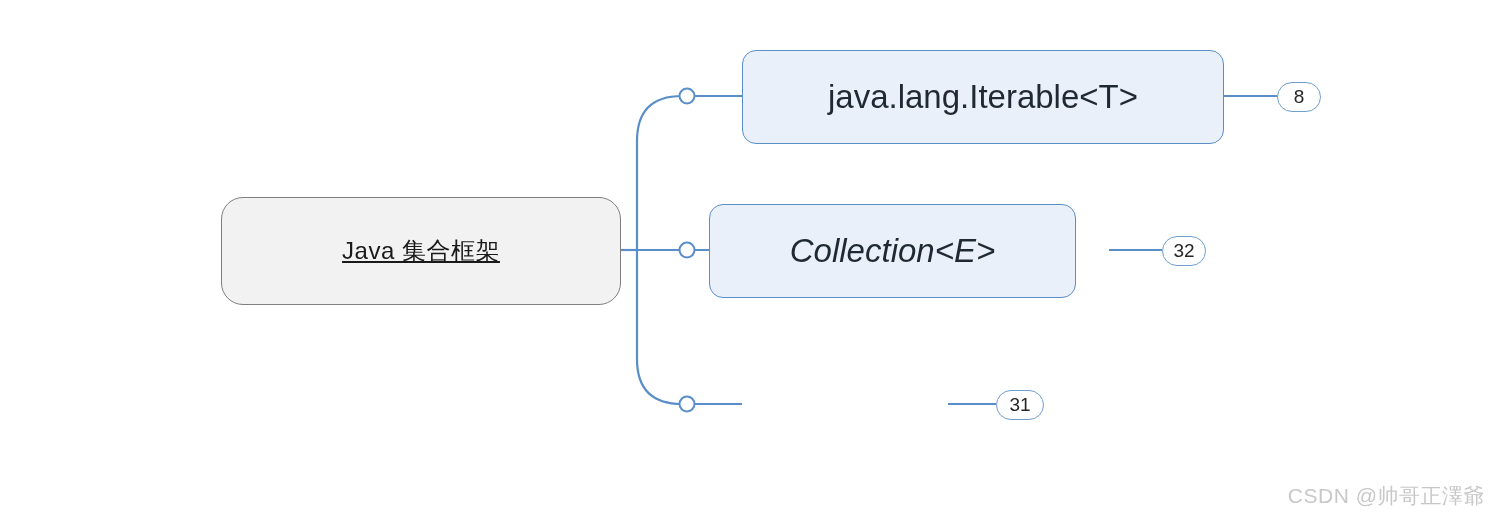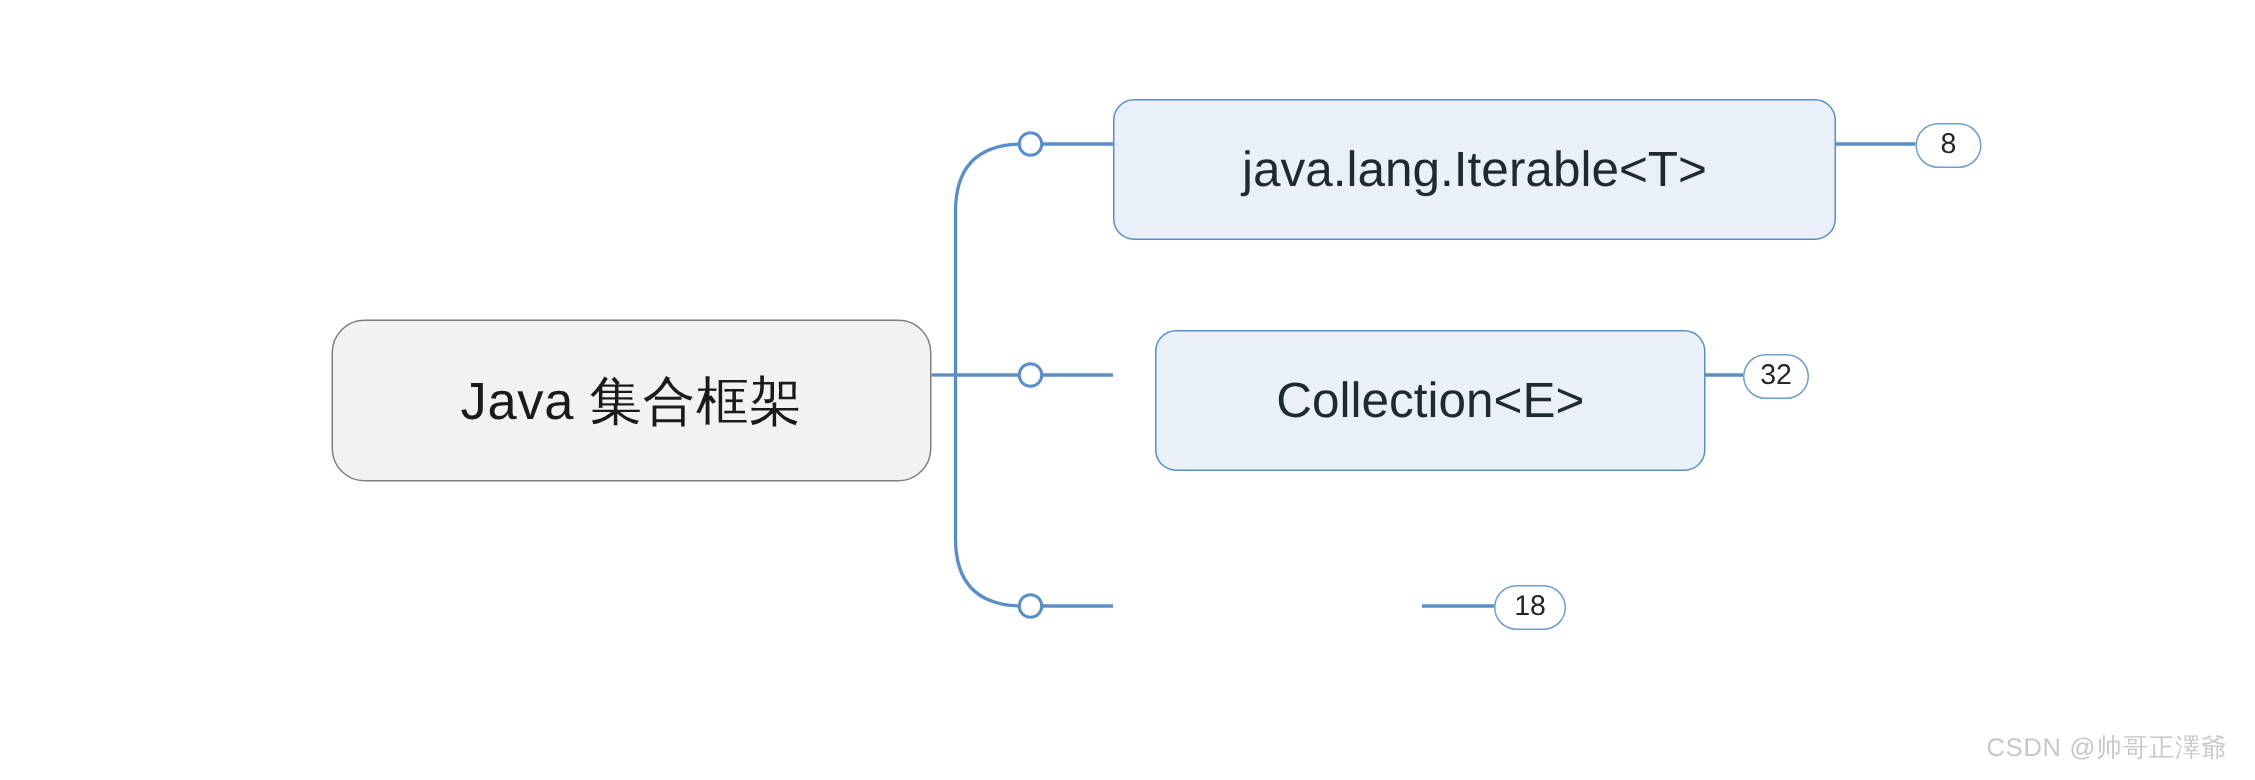"java.lang.Iterable<T>" .node { margin-top: 16px -> none }
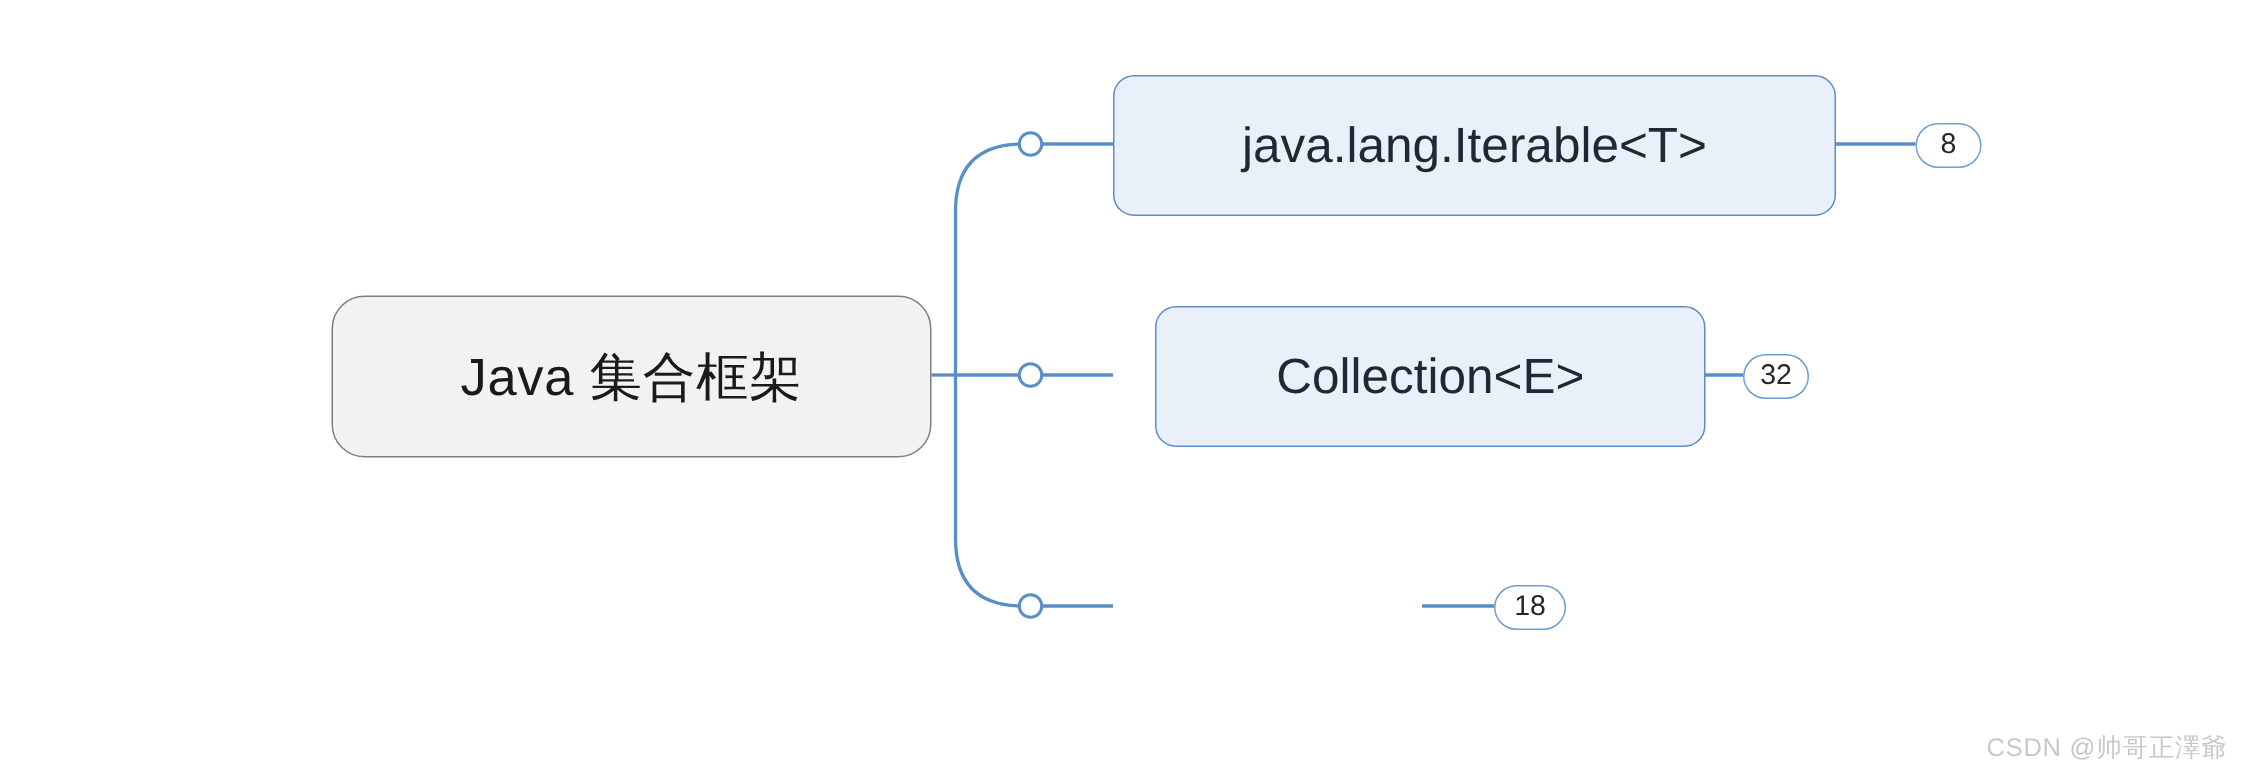"Java 集合框架" .node-root { font-size: 35px -> 24px; text-decoration: none -> underline }
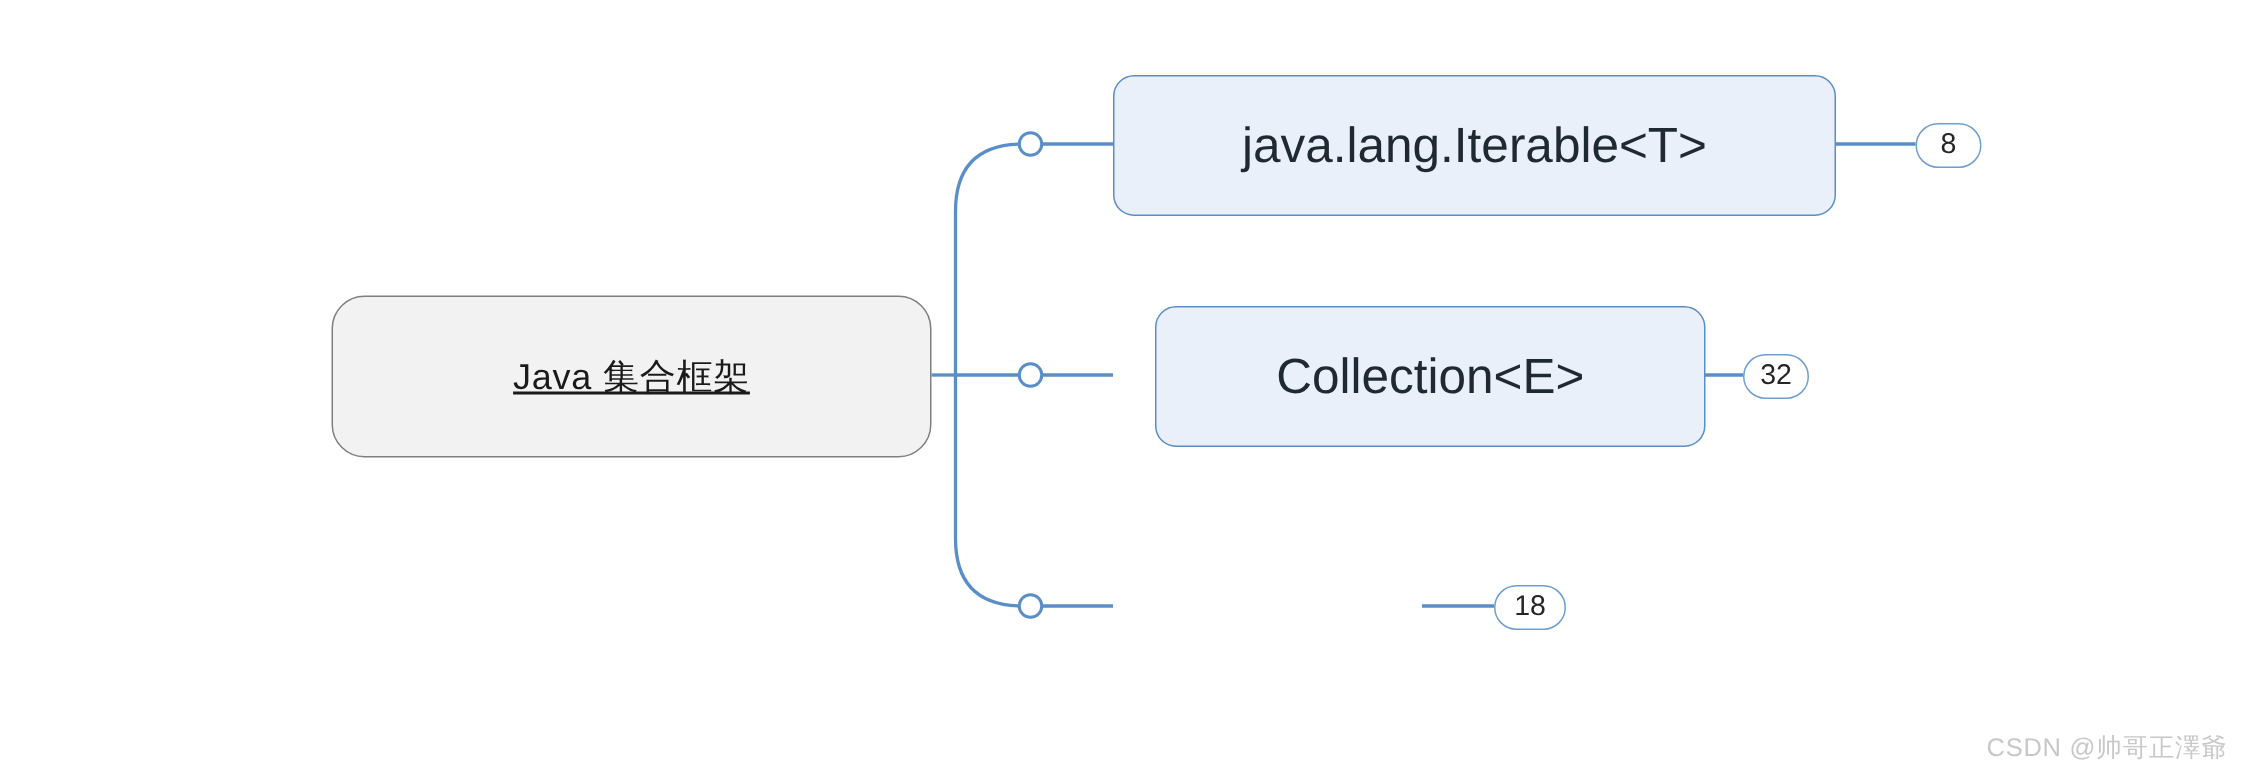"Collection<E>" .node-collection { font-style: none -> italic; left: 770px -> 709px }
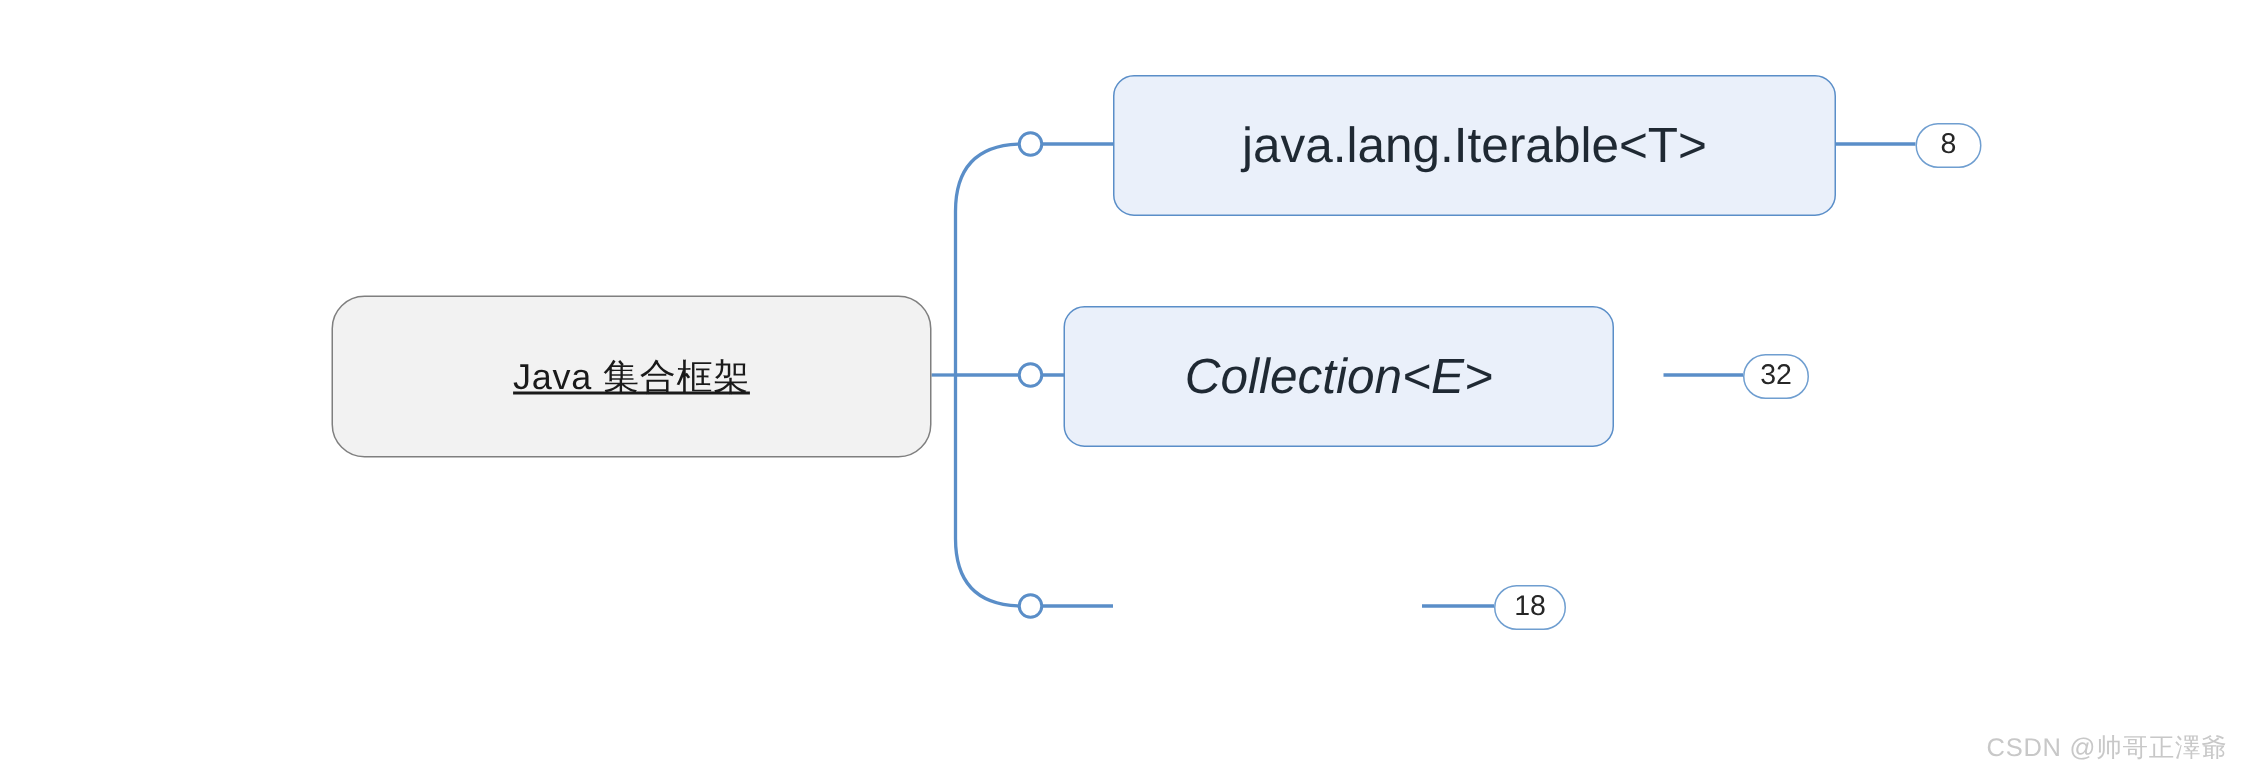"18" span { text: 18 -> 31 }
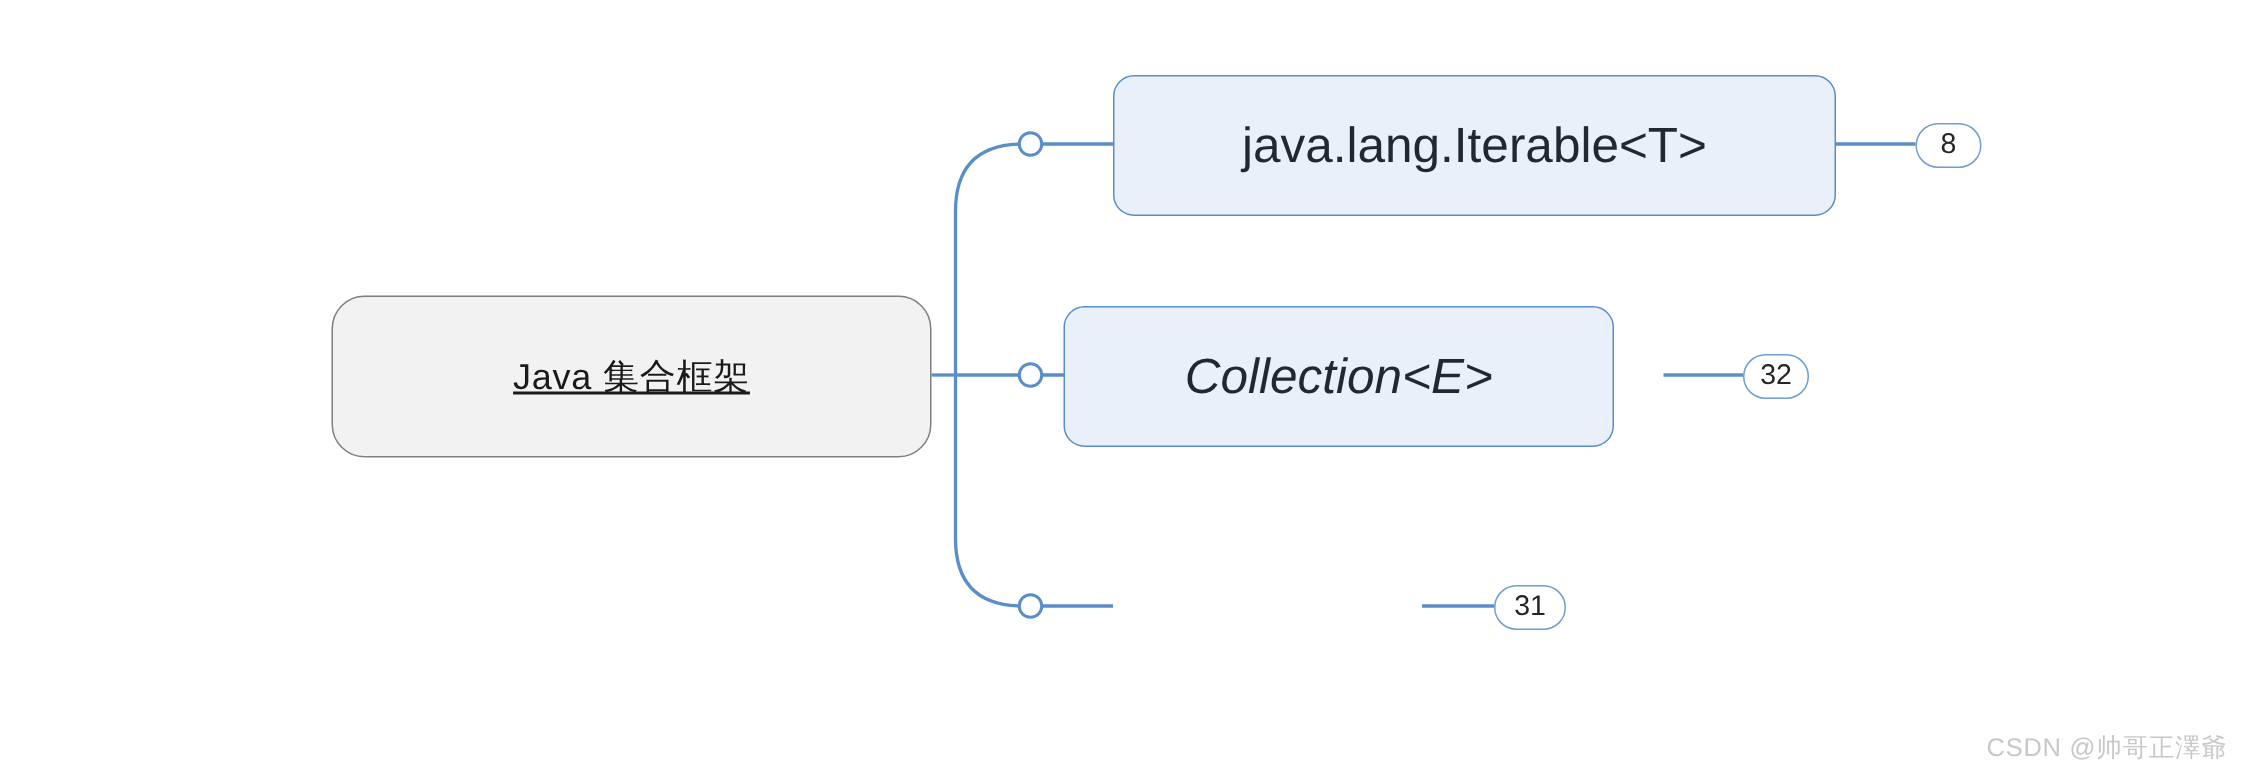"CSDN @帅哥正澤爺" .watermark { font-size: 17px -> 21px }
